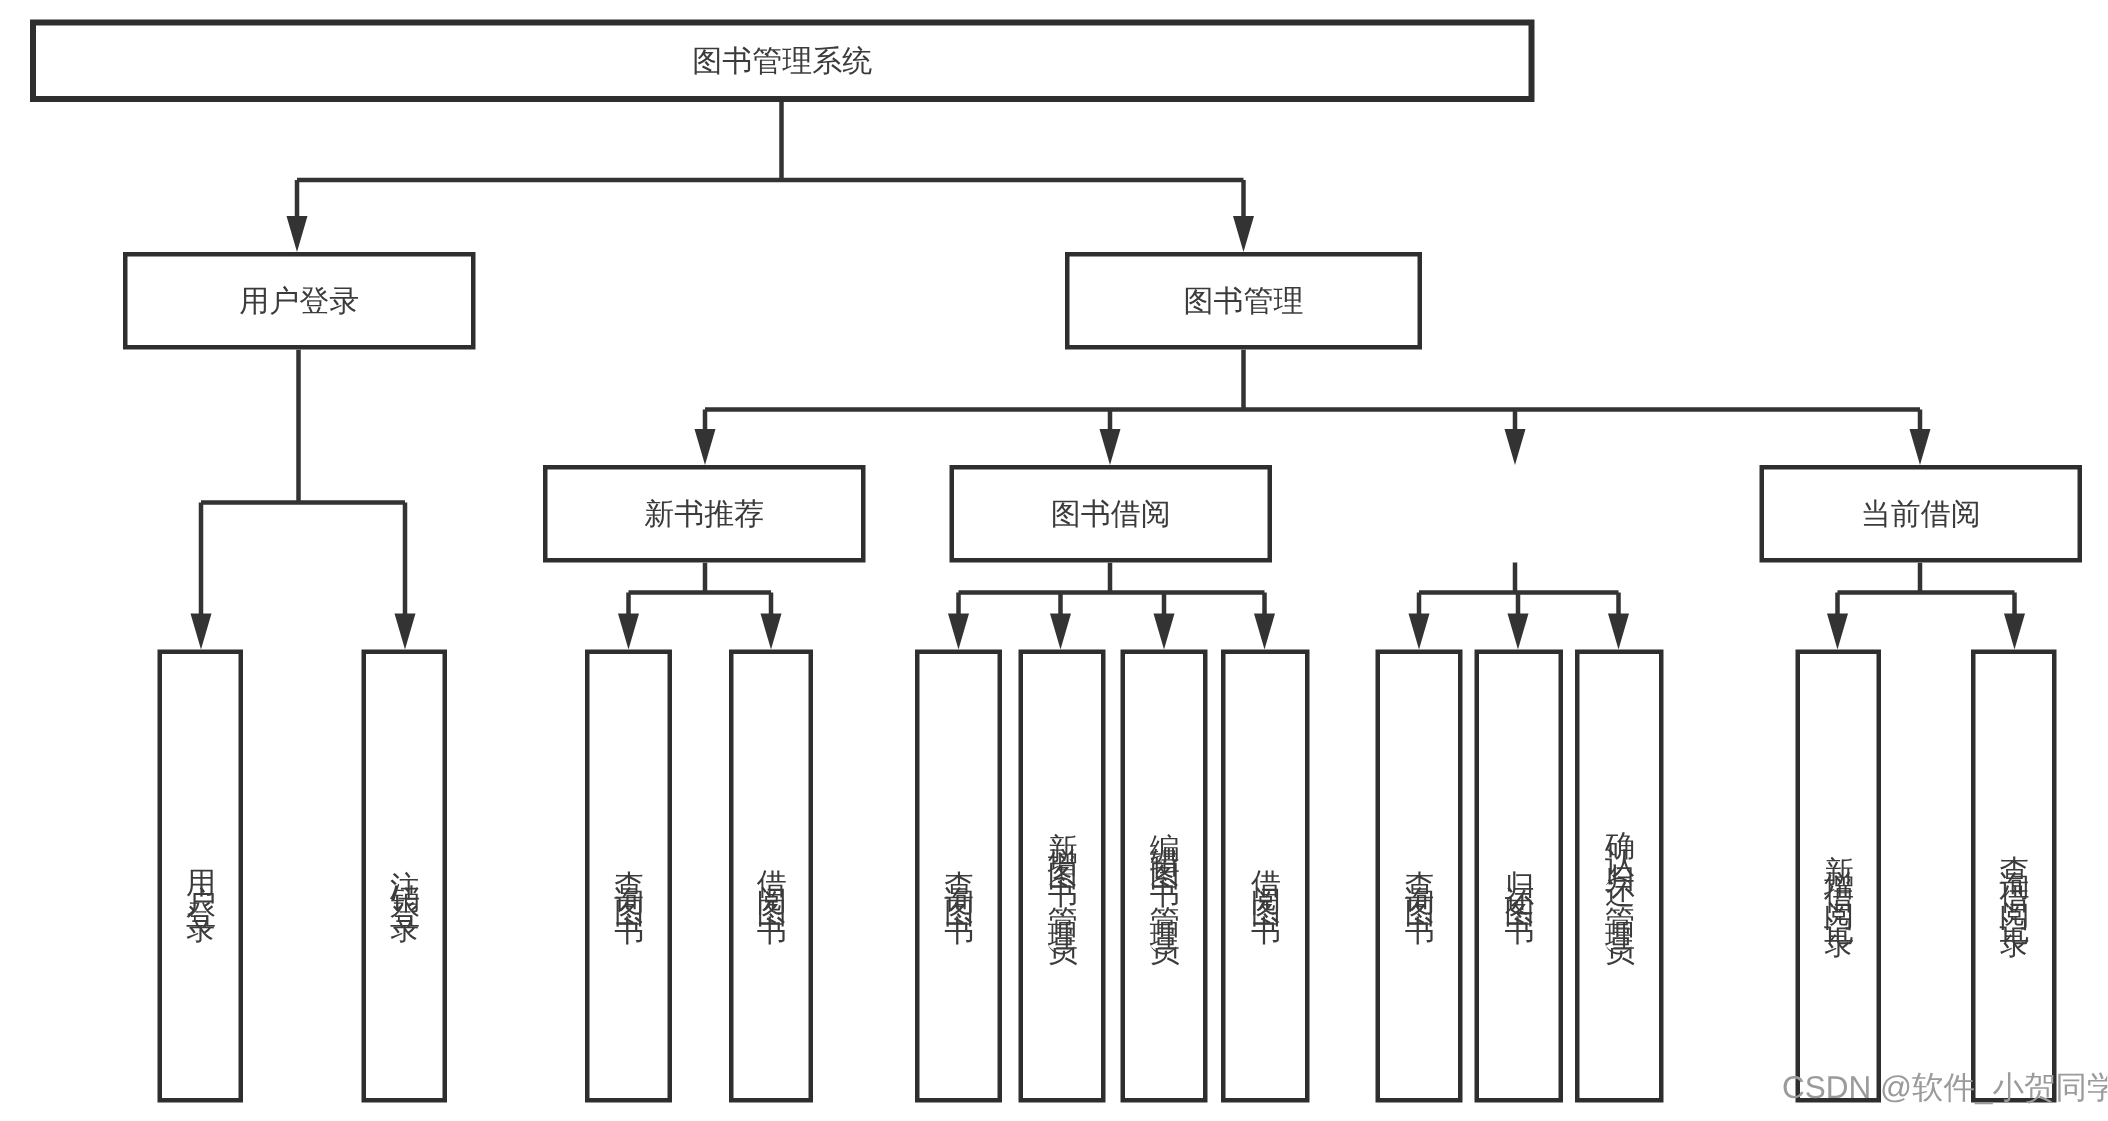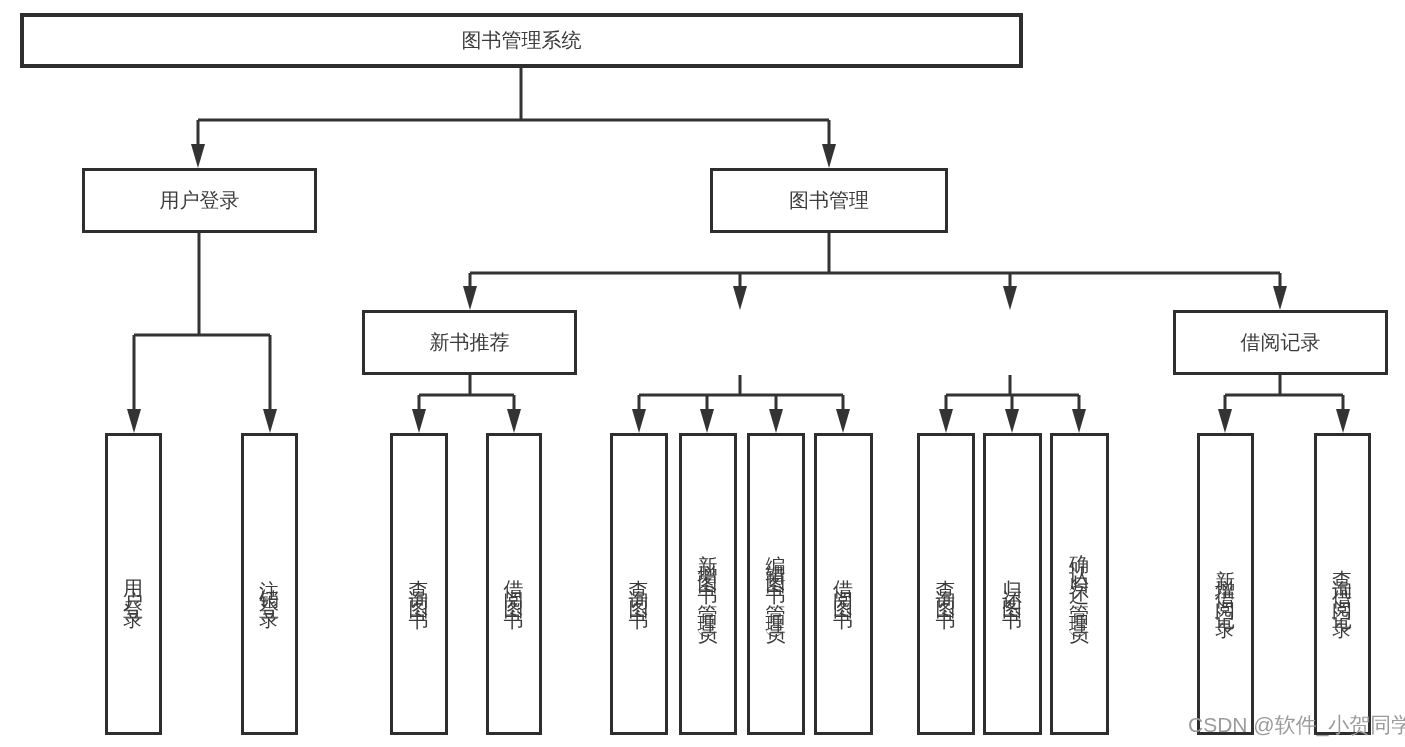"图书借阅" div.node { html: none -> <div> <span>图书借阅</span> </div> }
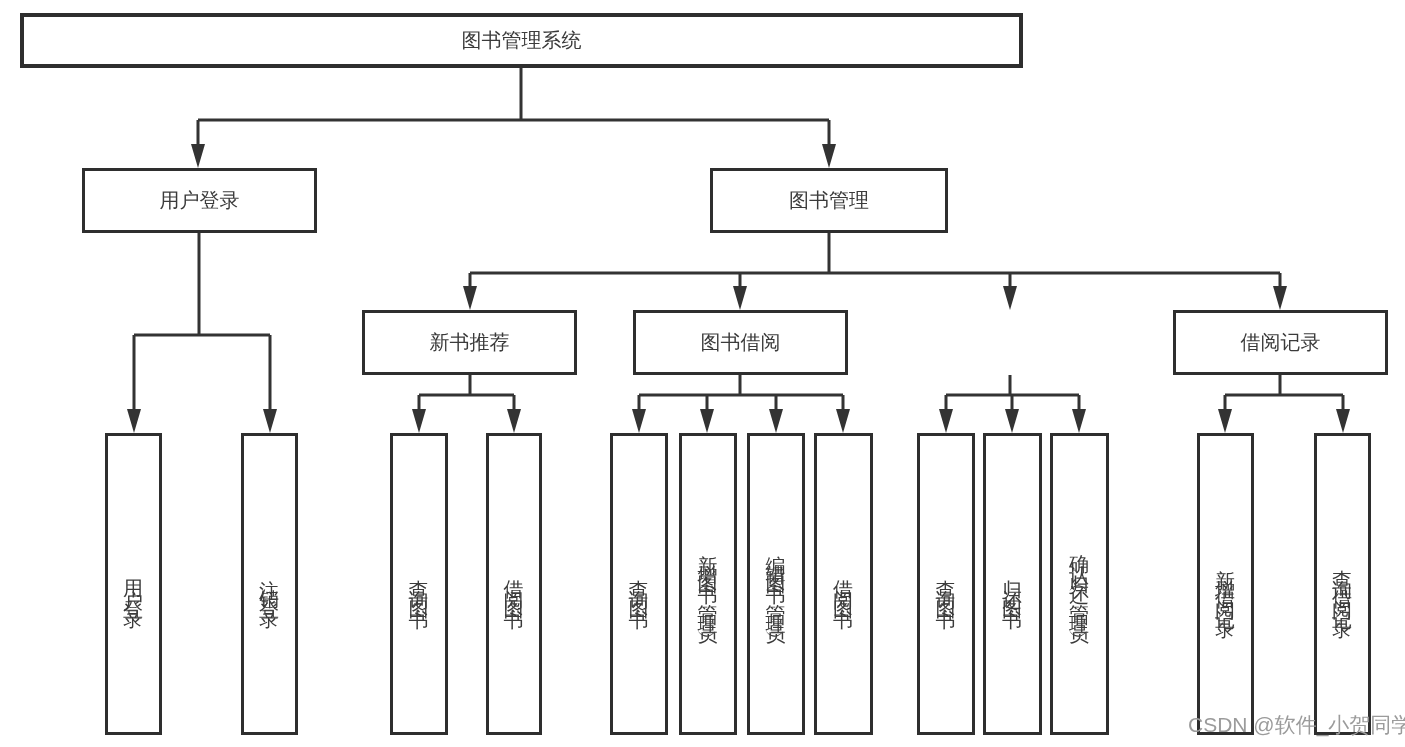"借阅记录" span.lbl { text: 借阅记录 -> 当前借阅 }
